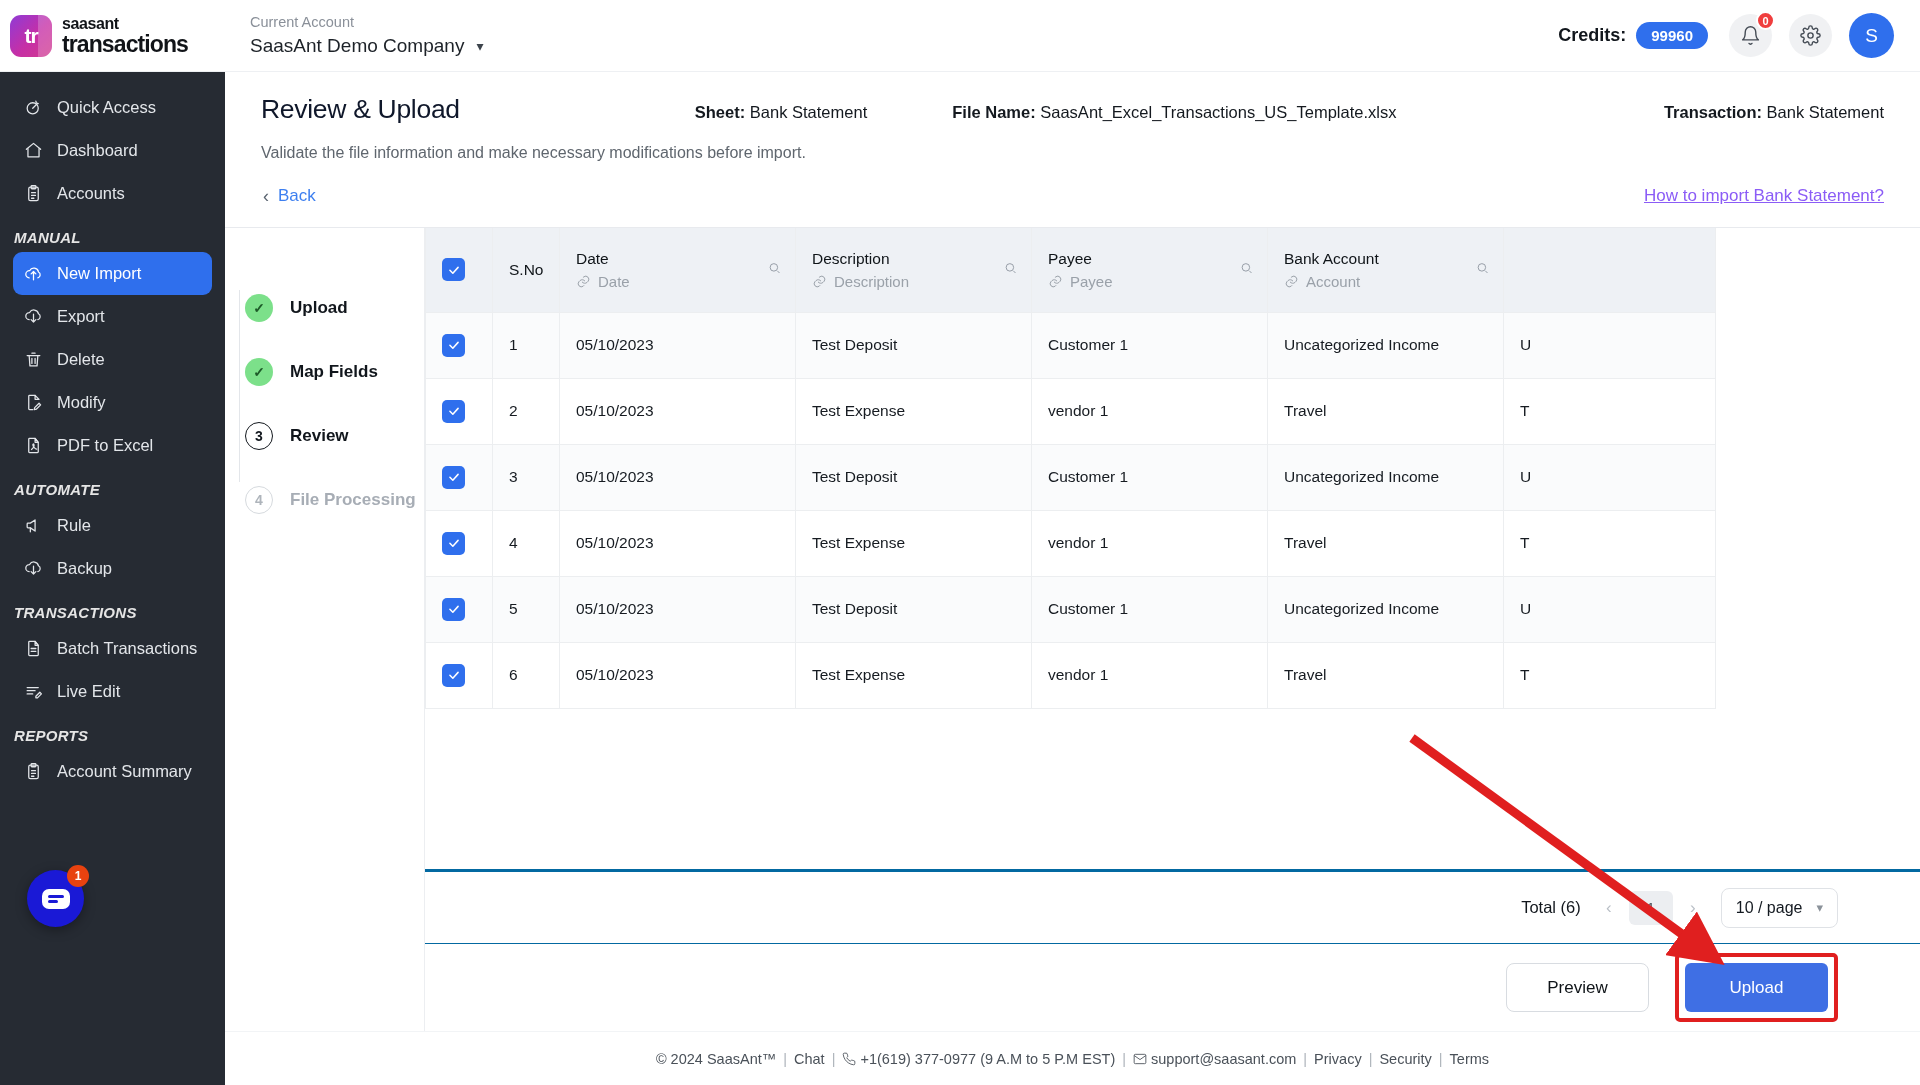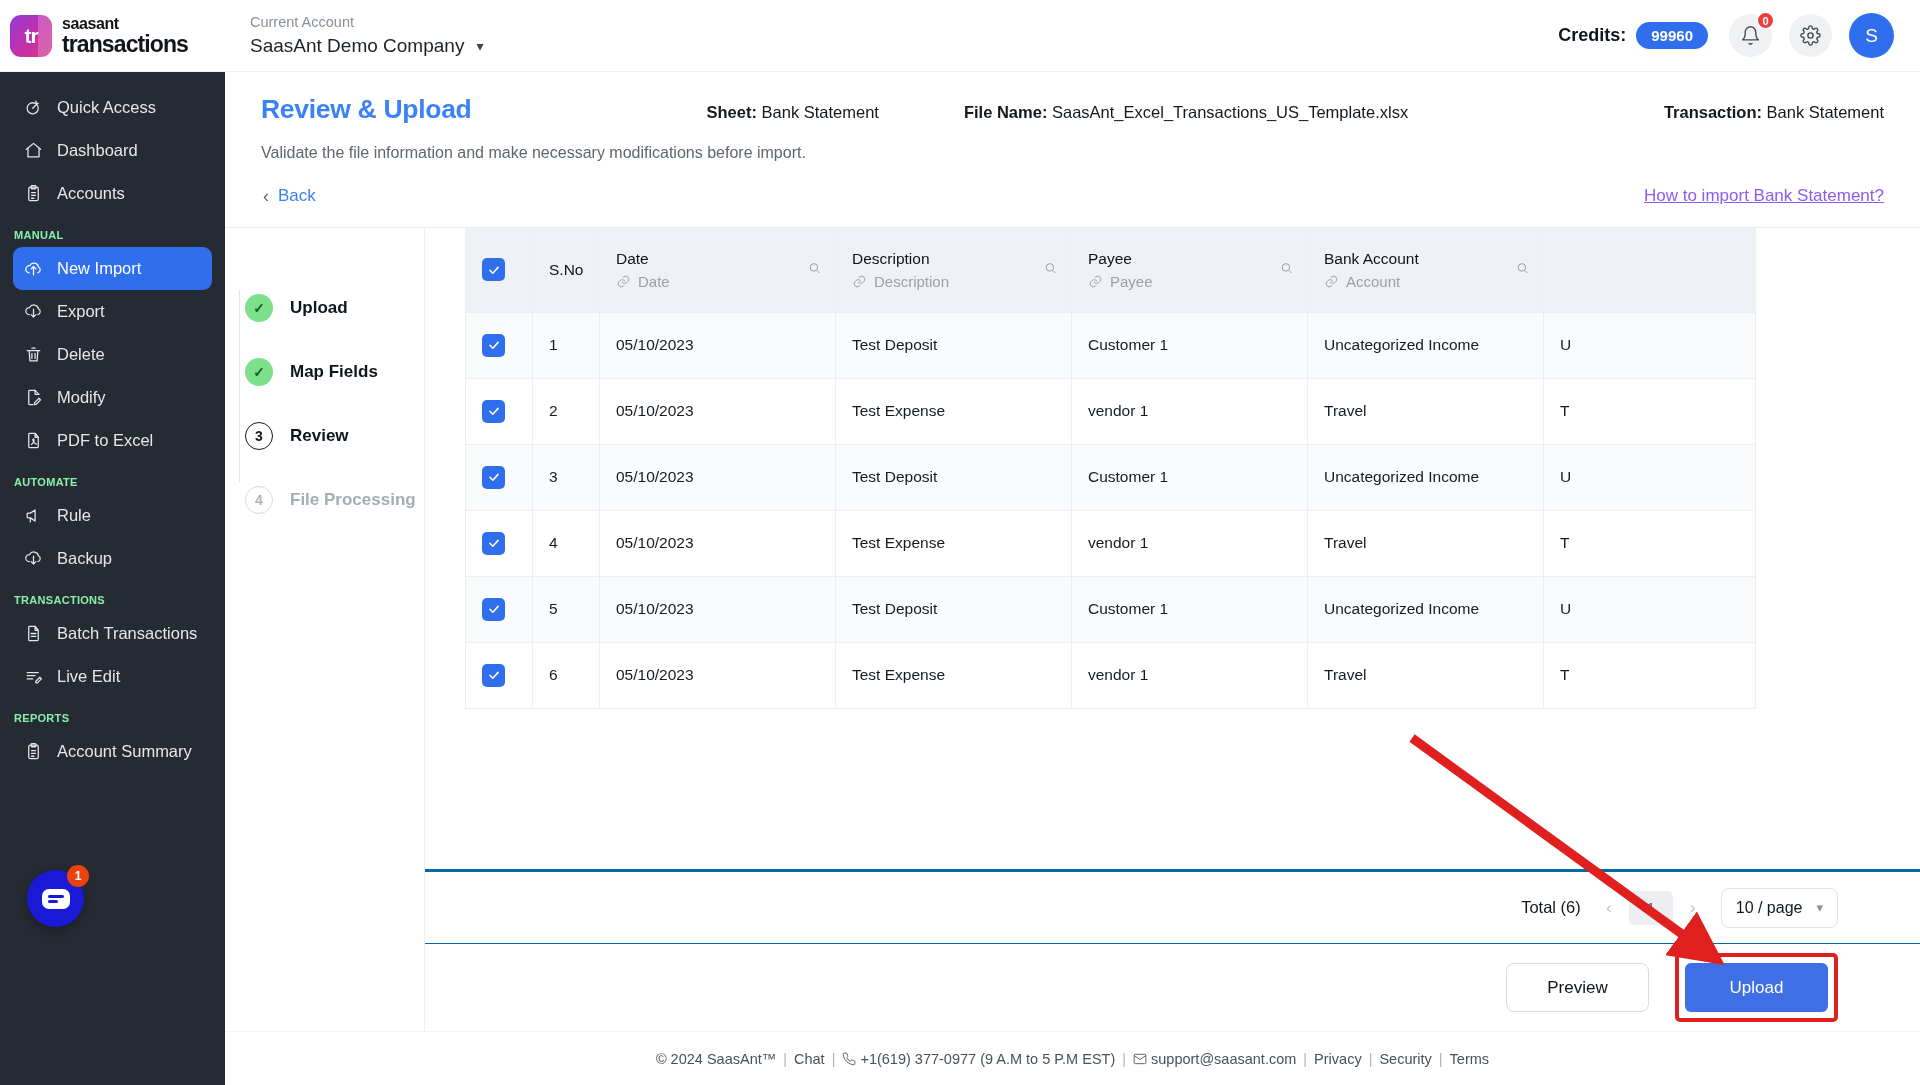"Review & Upload" .page-title { color: #3b82f6 -> #0f172a; font-weight: 700 -> 400 }
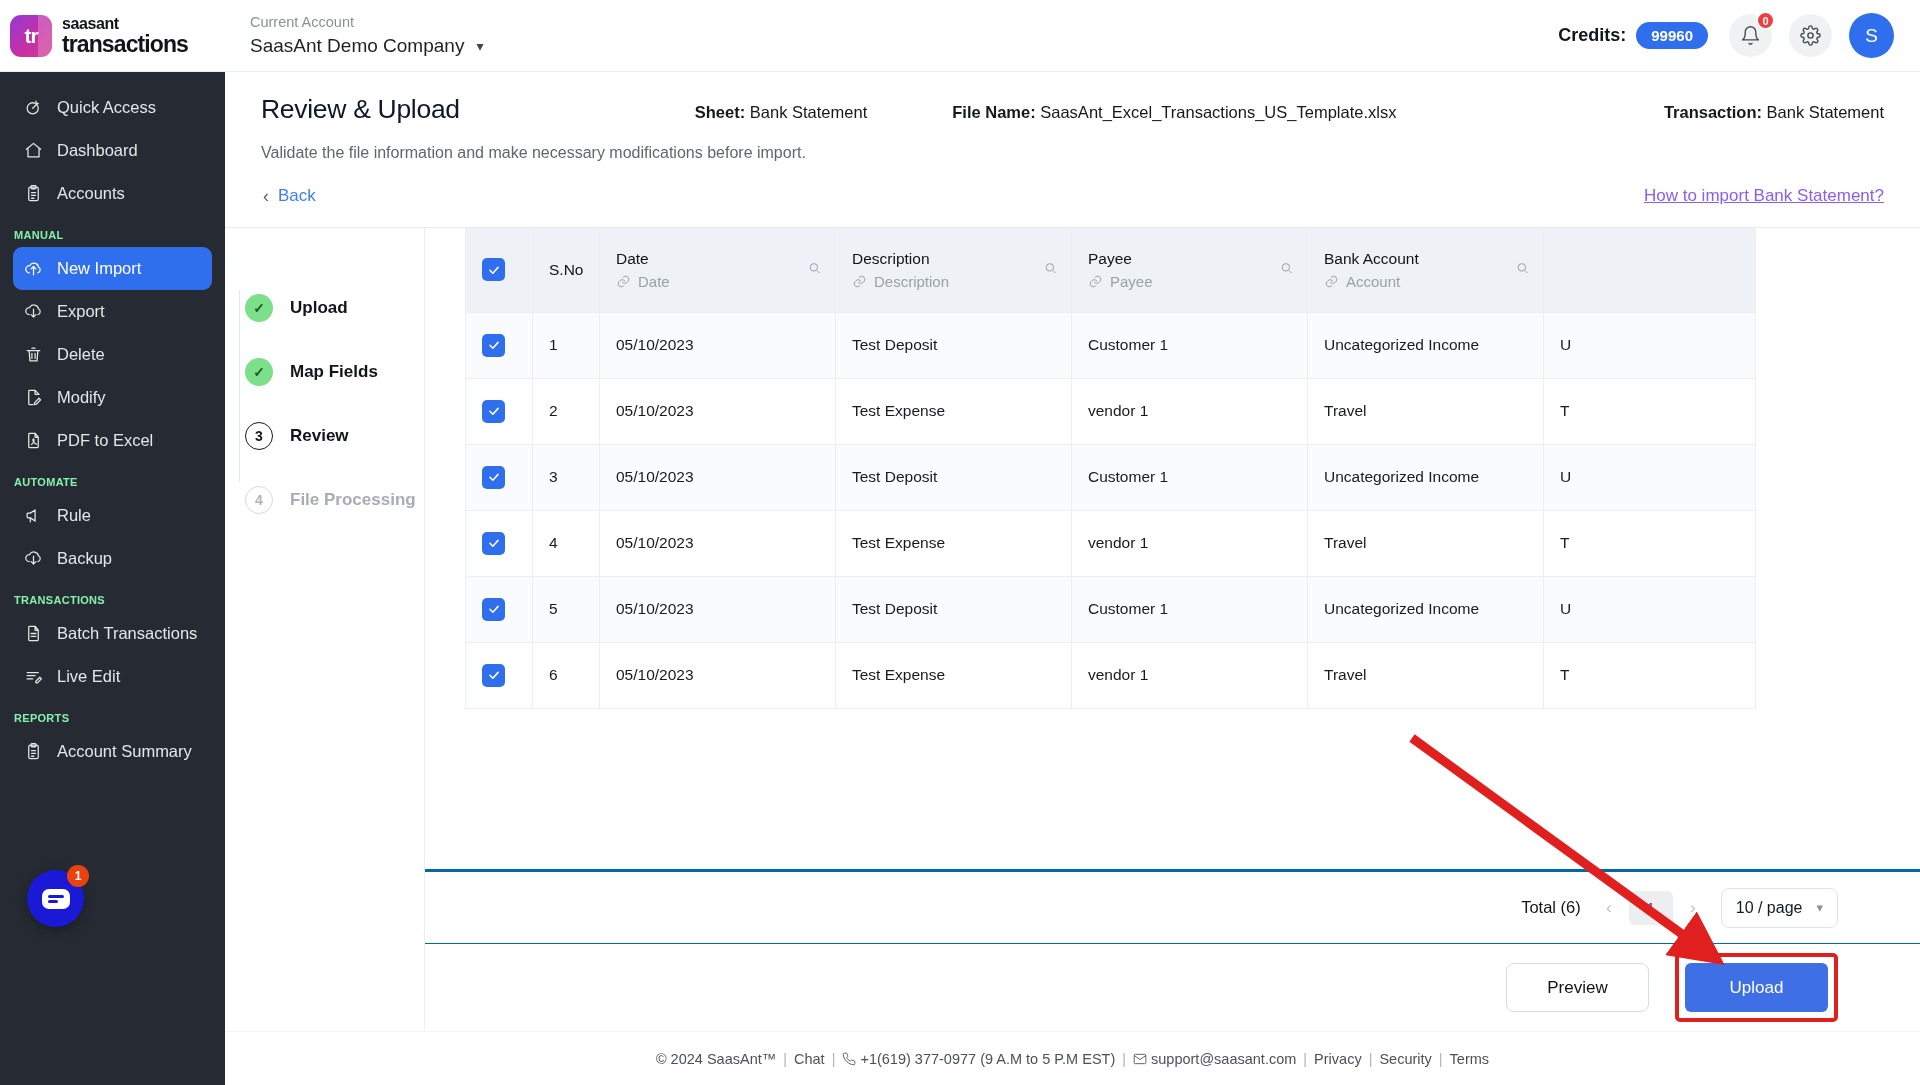"MANUAL" .sec-title { color: #86efac -> #e5e5e5; font-size: 11px -> 15px; font-style: none -> italic }
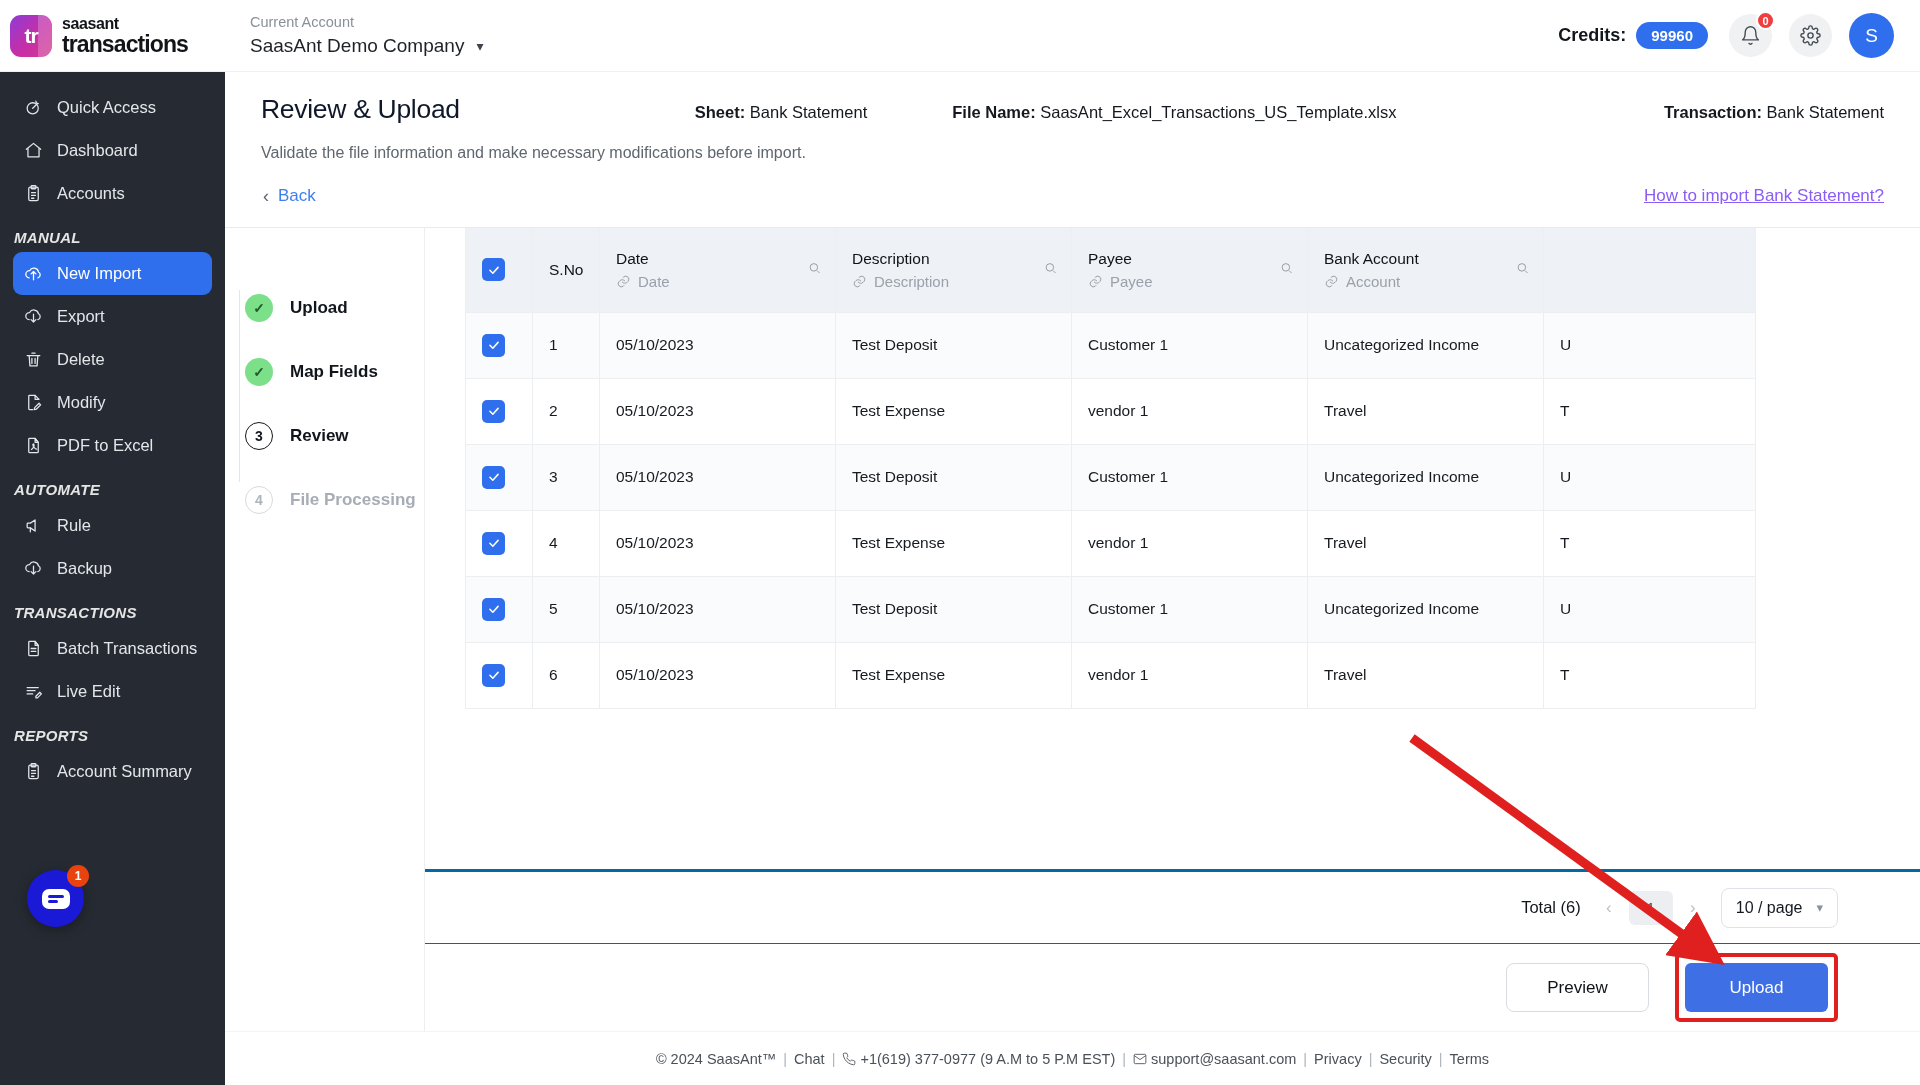"S.No" .tbl-scroll { margin-left: 40px -> none }
